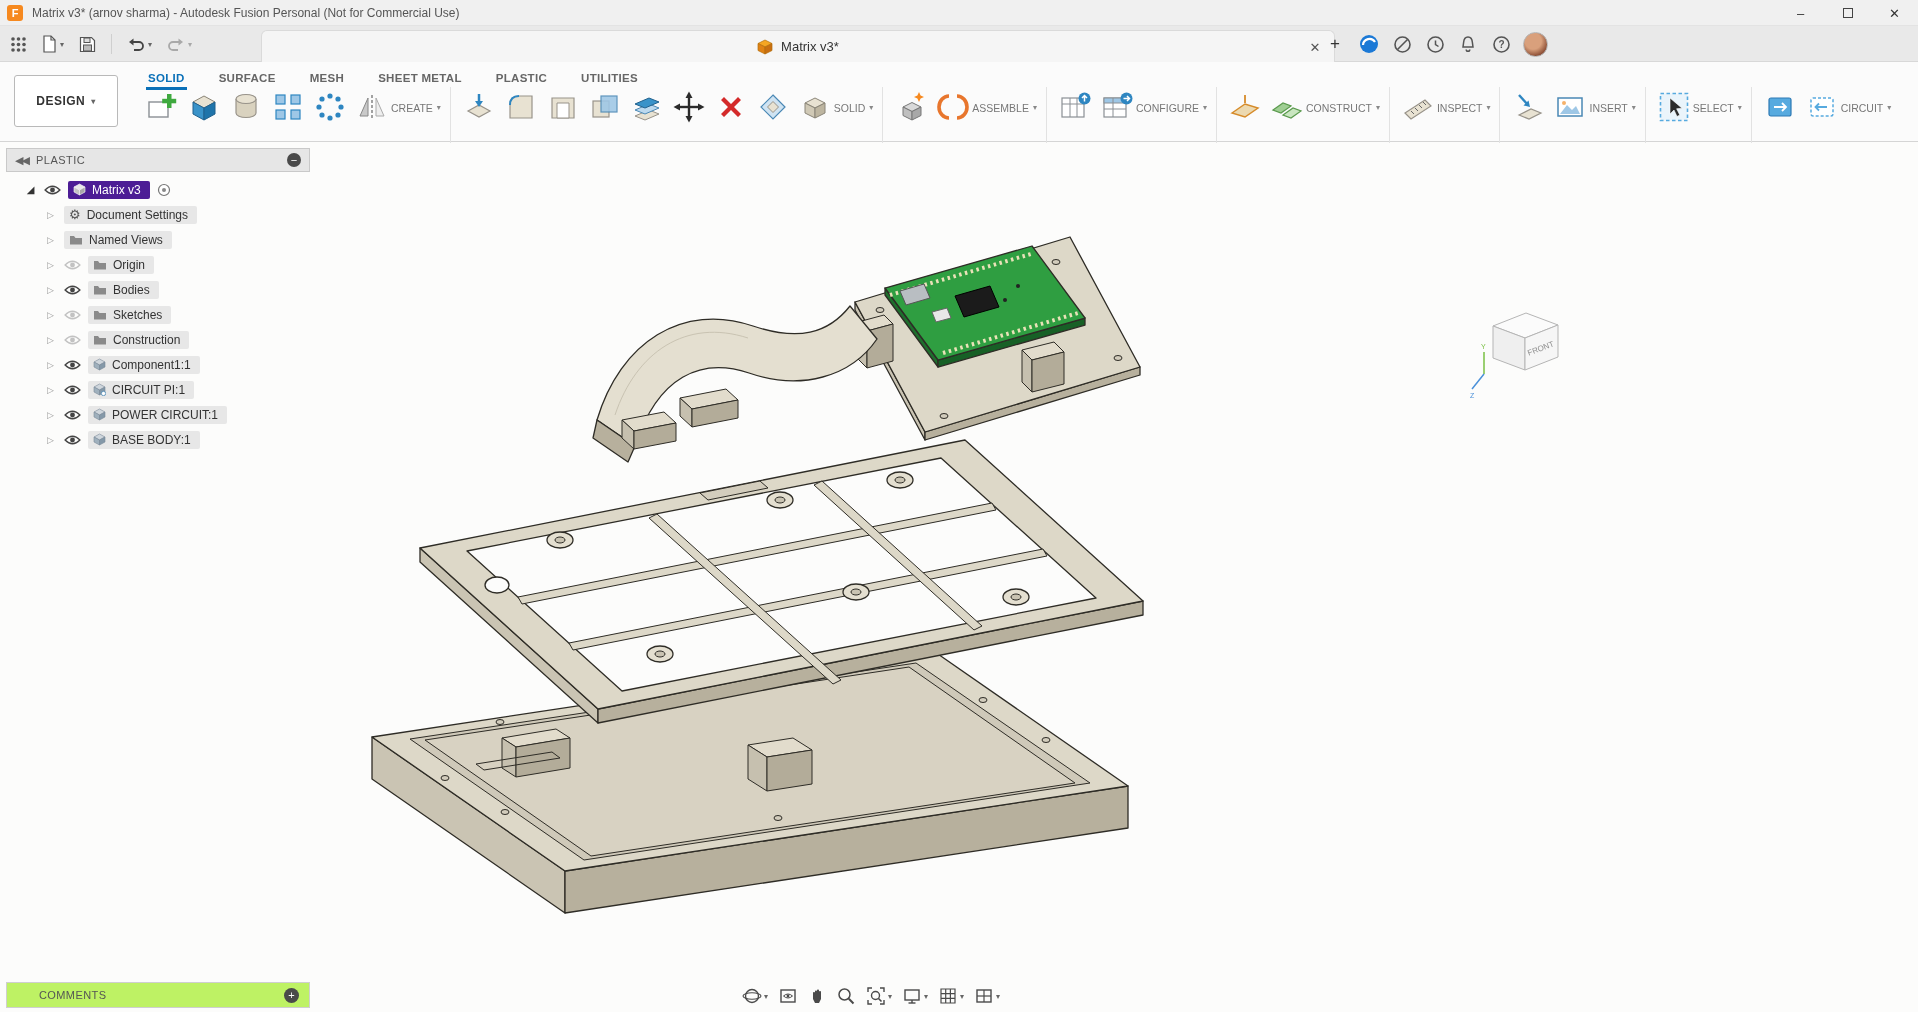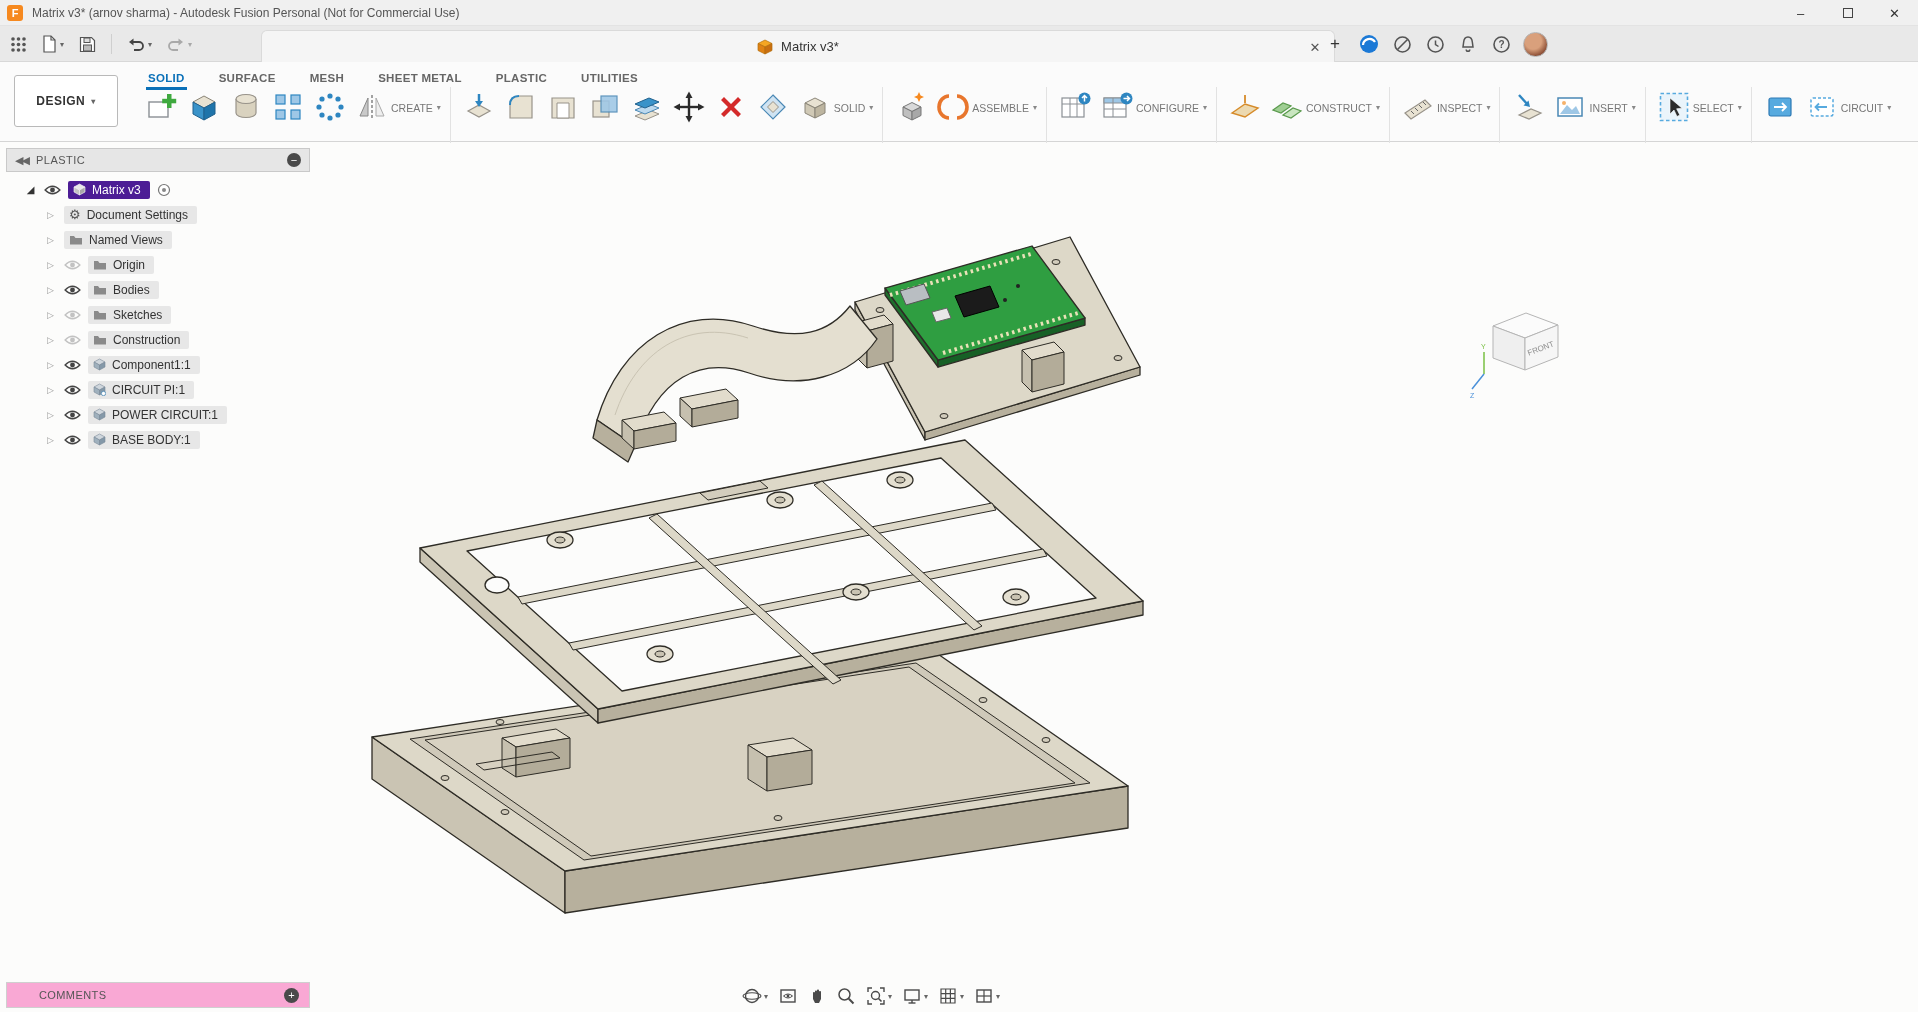"COMMENTS" .comments { background: #f9a8d4 -> #bef264 }
